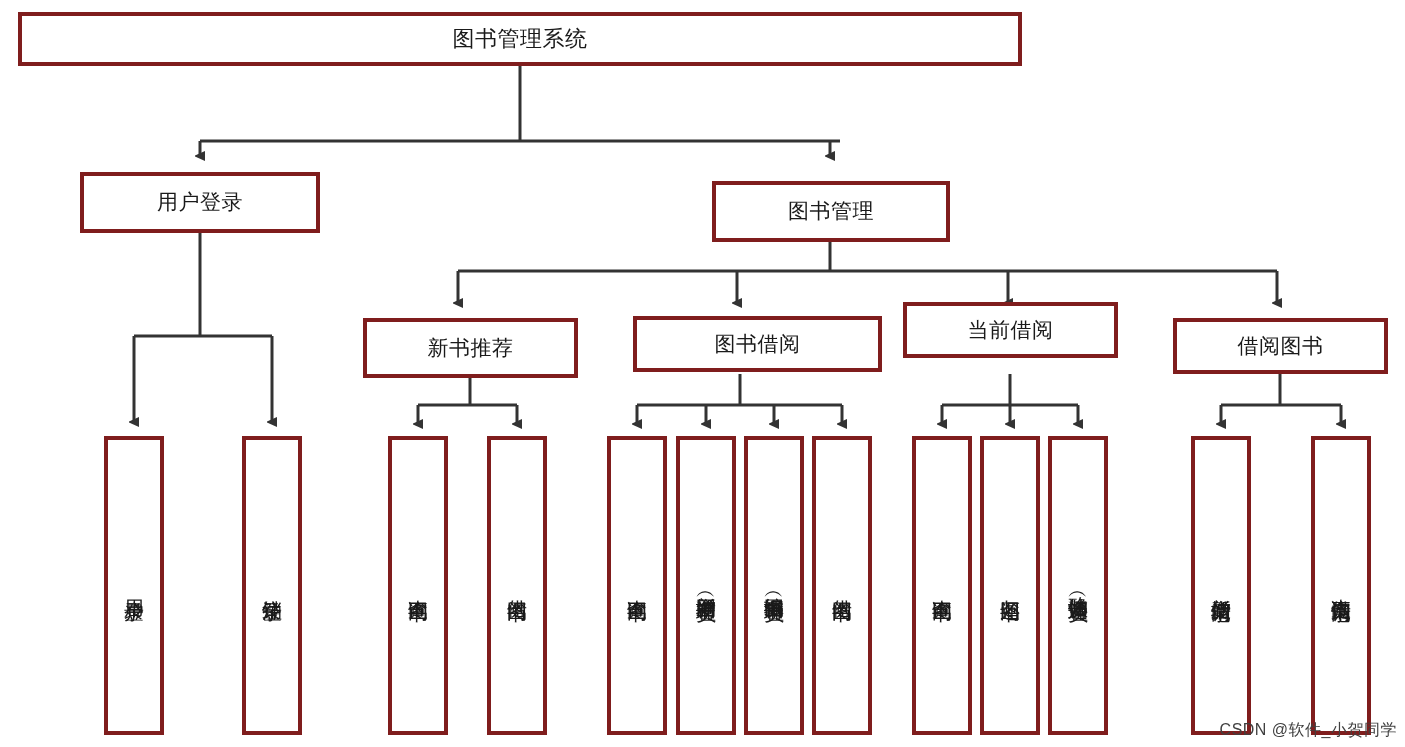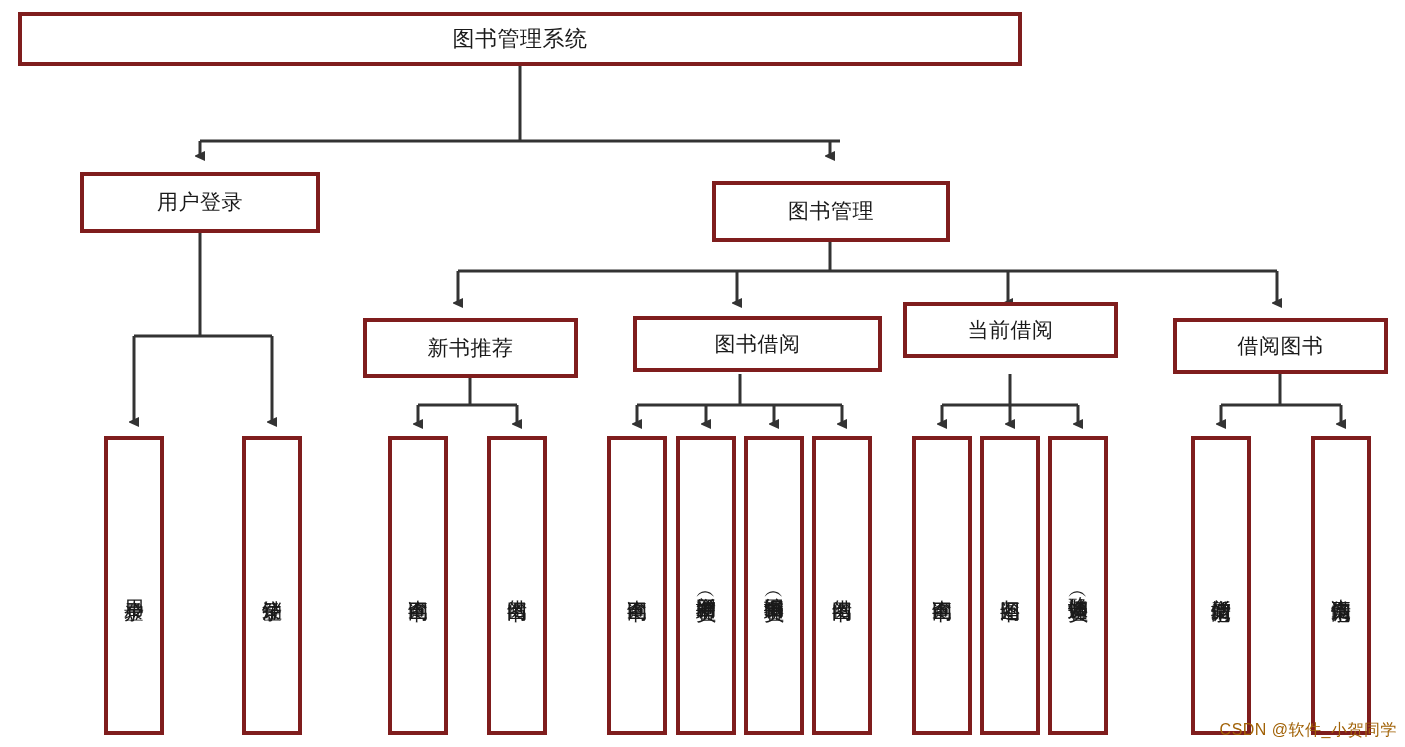"CSDN @软件_小贺同学" #watermark { color: #a16207 -> #404040 }
